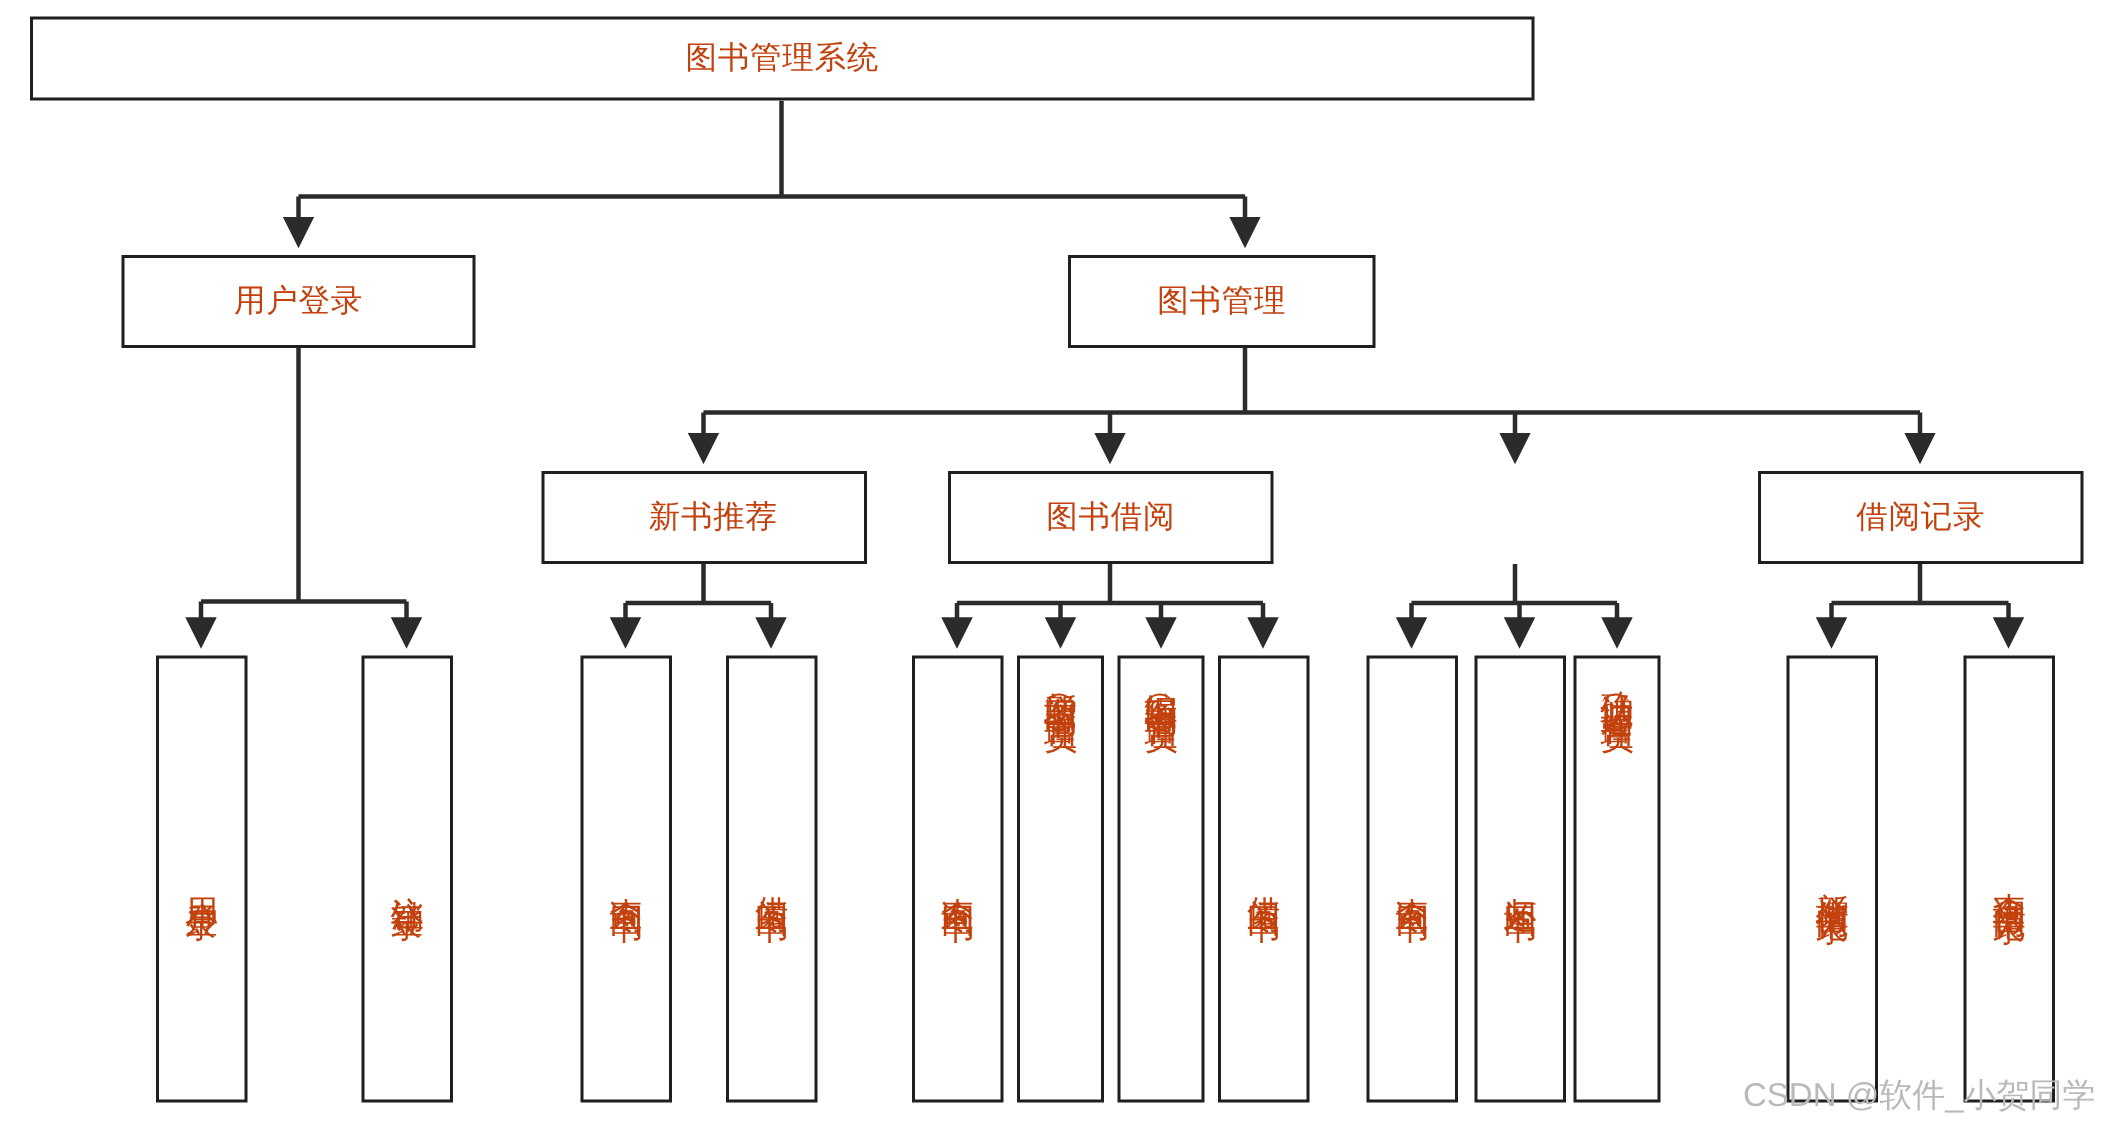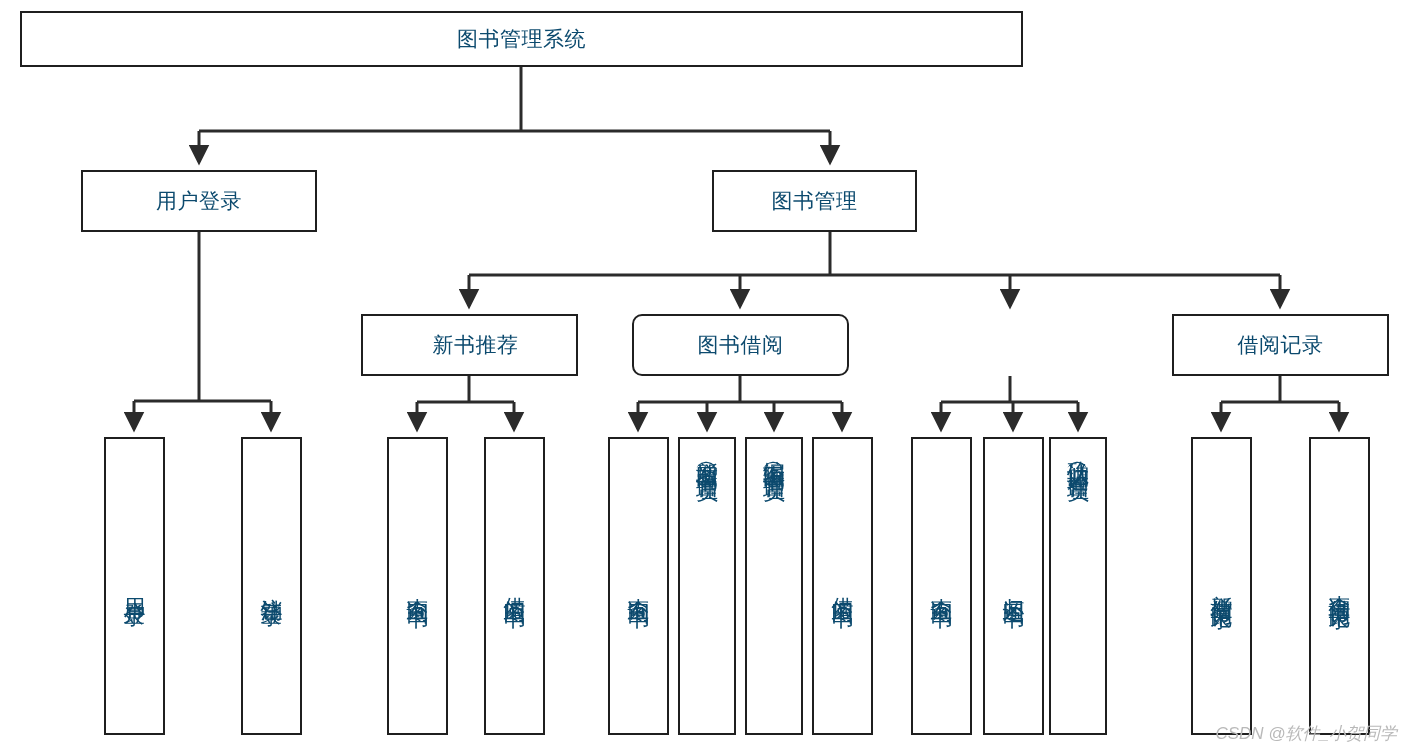"图书管理系统" .node-label { color: #0c4a6e -> #c2410c }
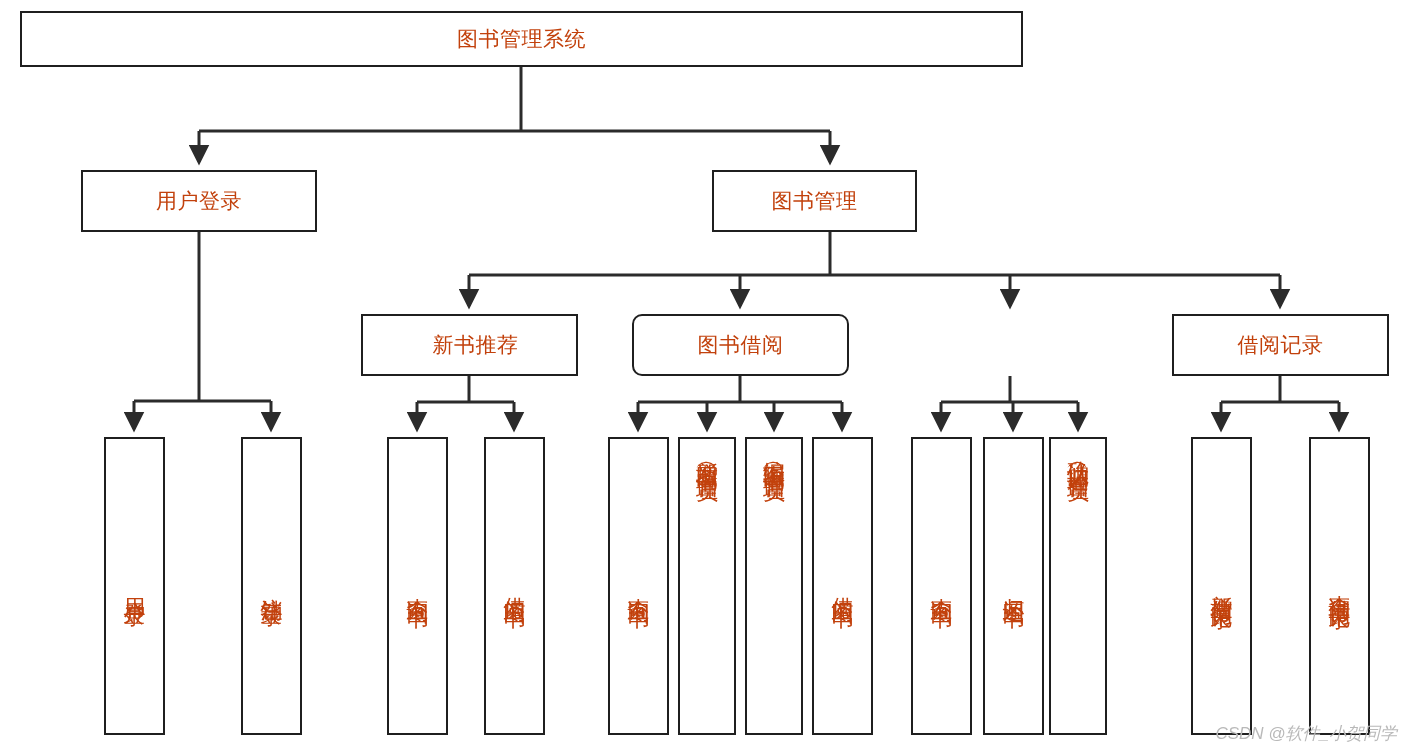"图书借阅" div.node-box { border-radius: 10px -> none }
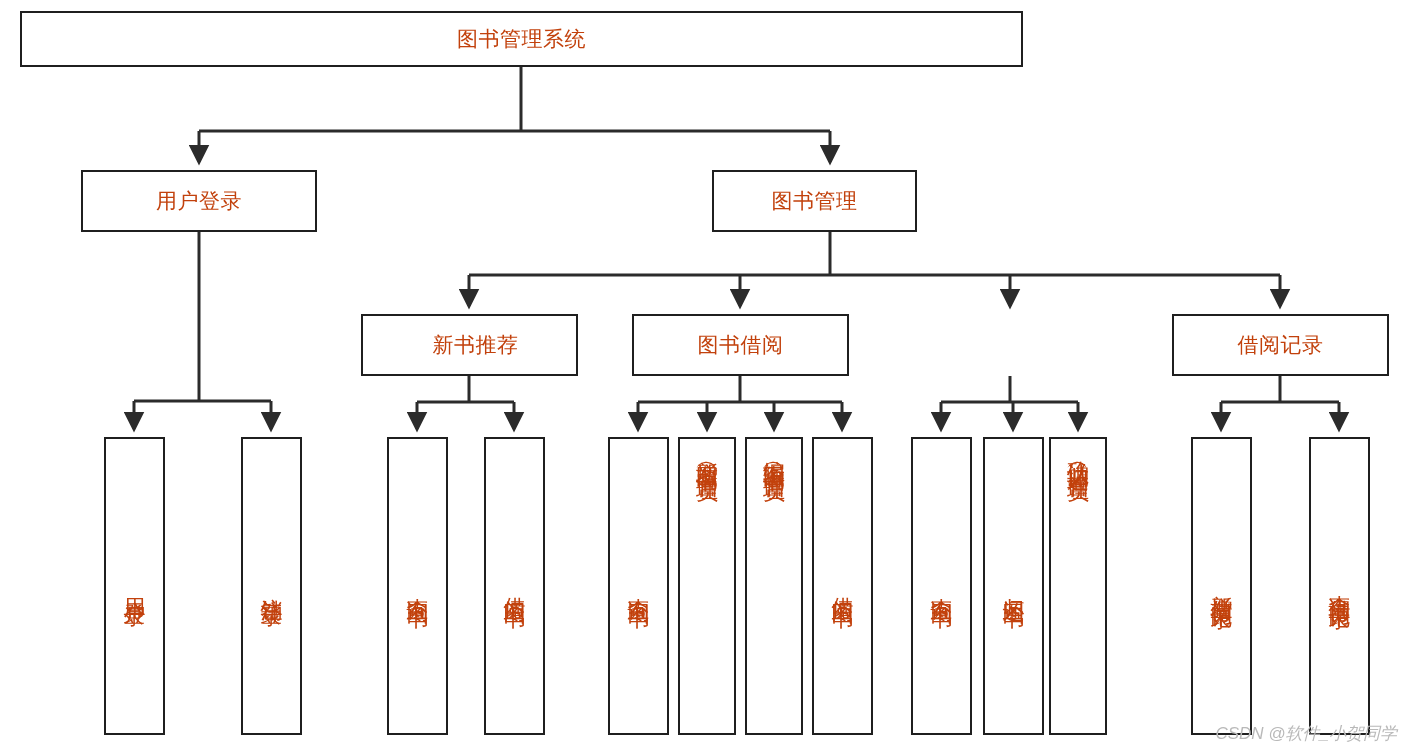"CSDN @软件_小贺同学" #watermark { font-size: 17px -> 22px; font-style: italic -> none }
